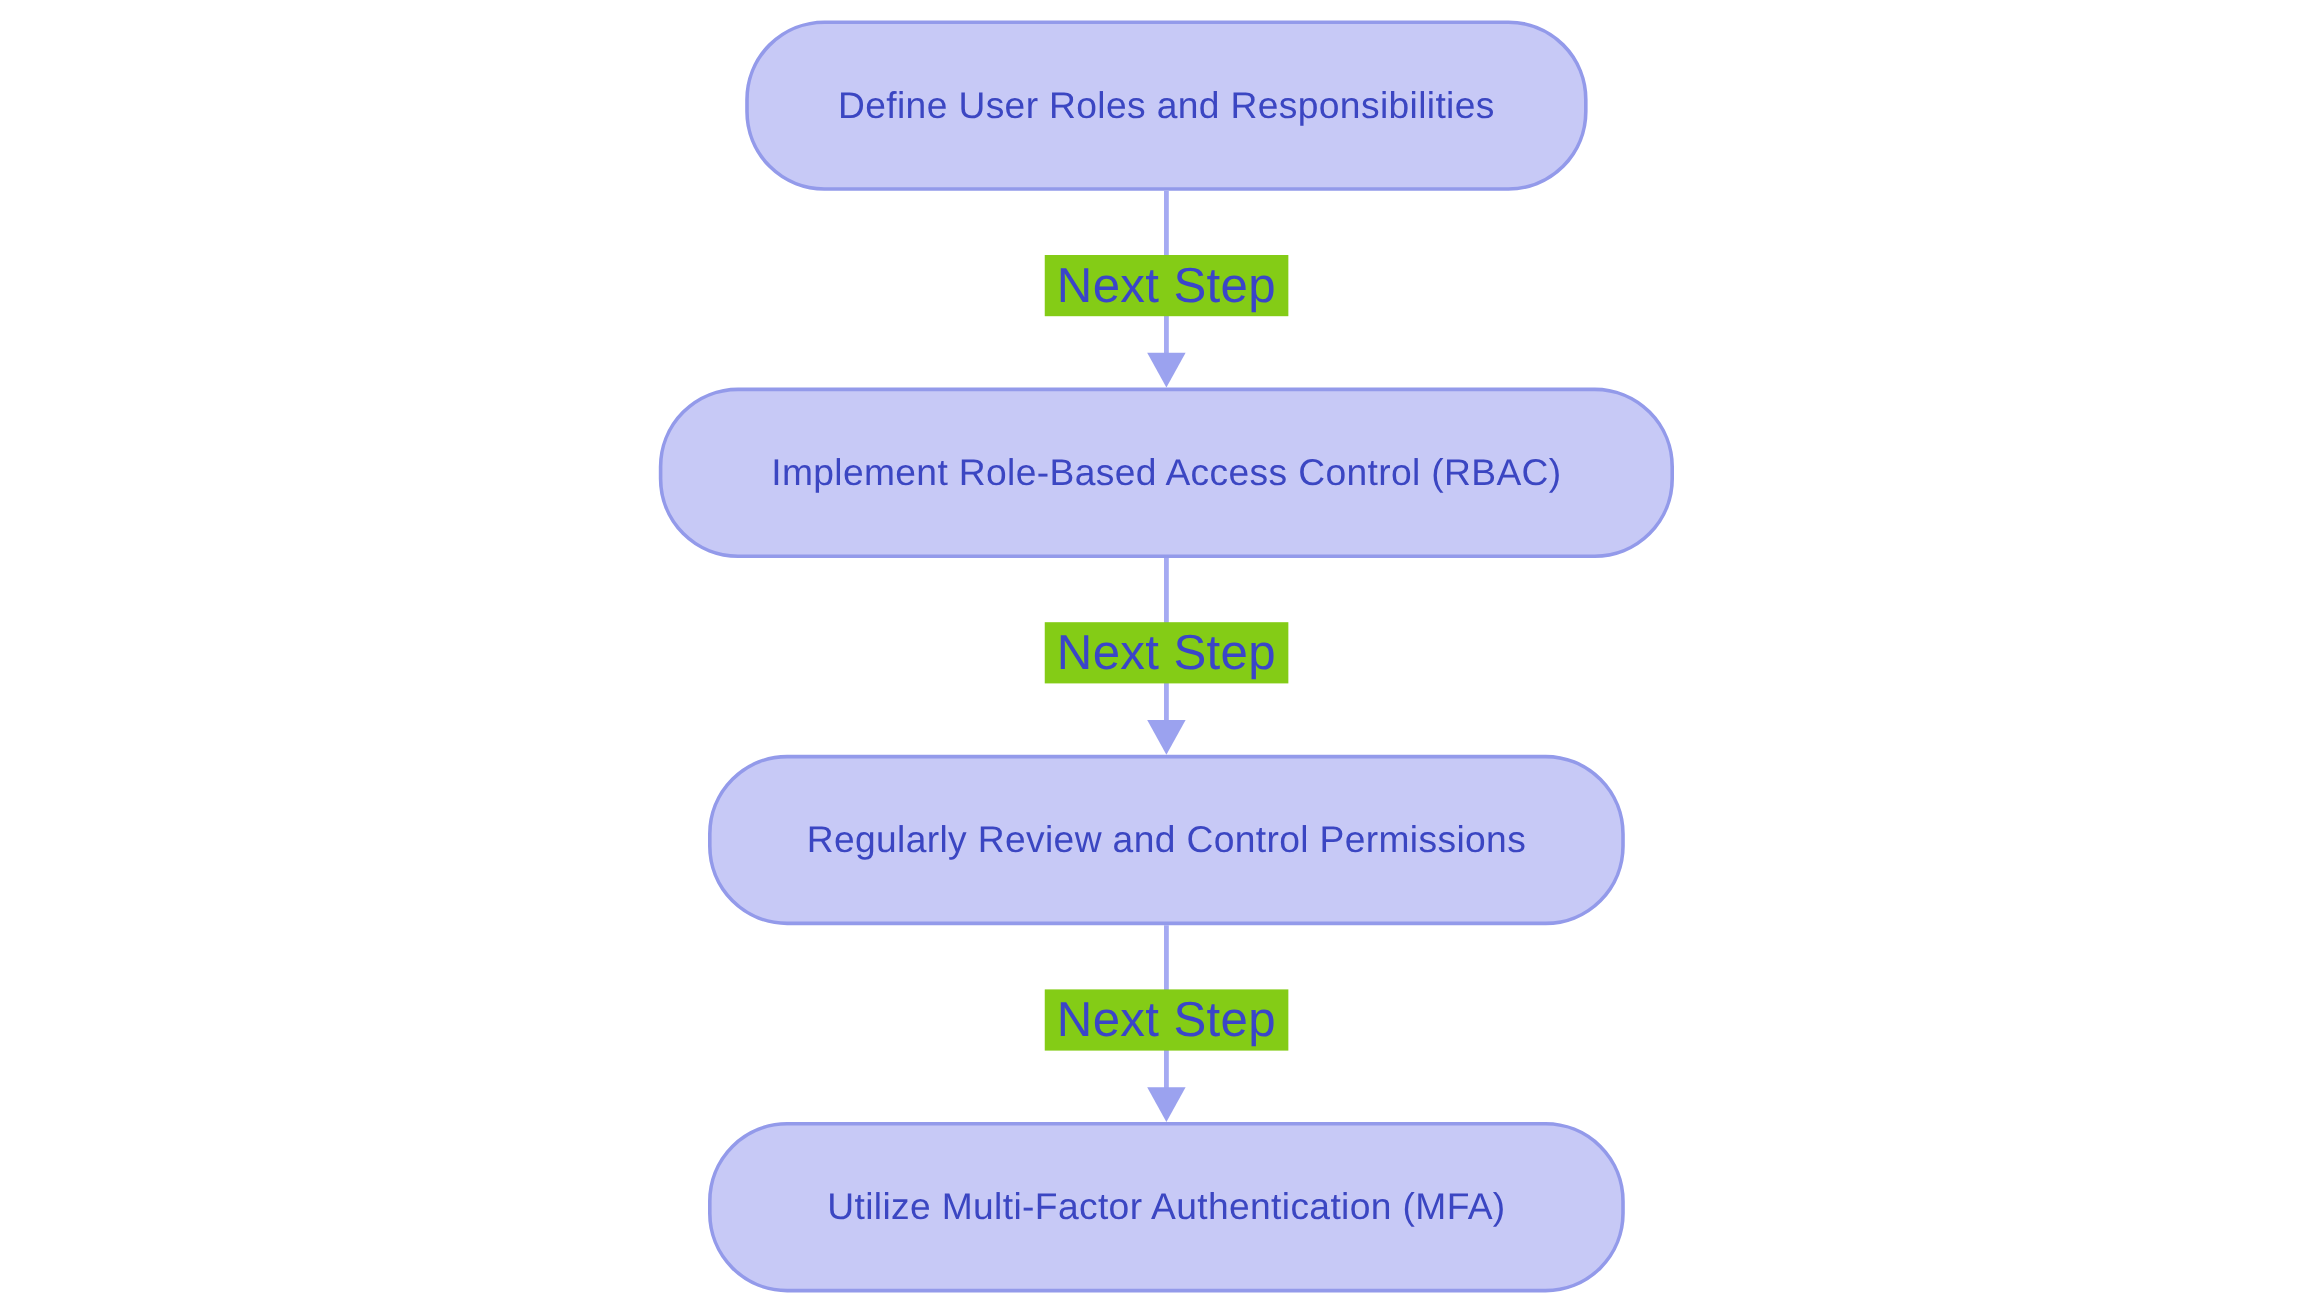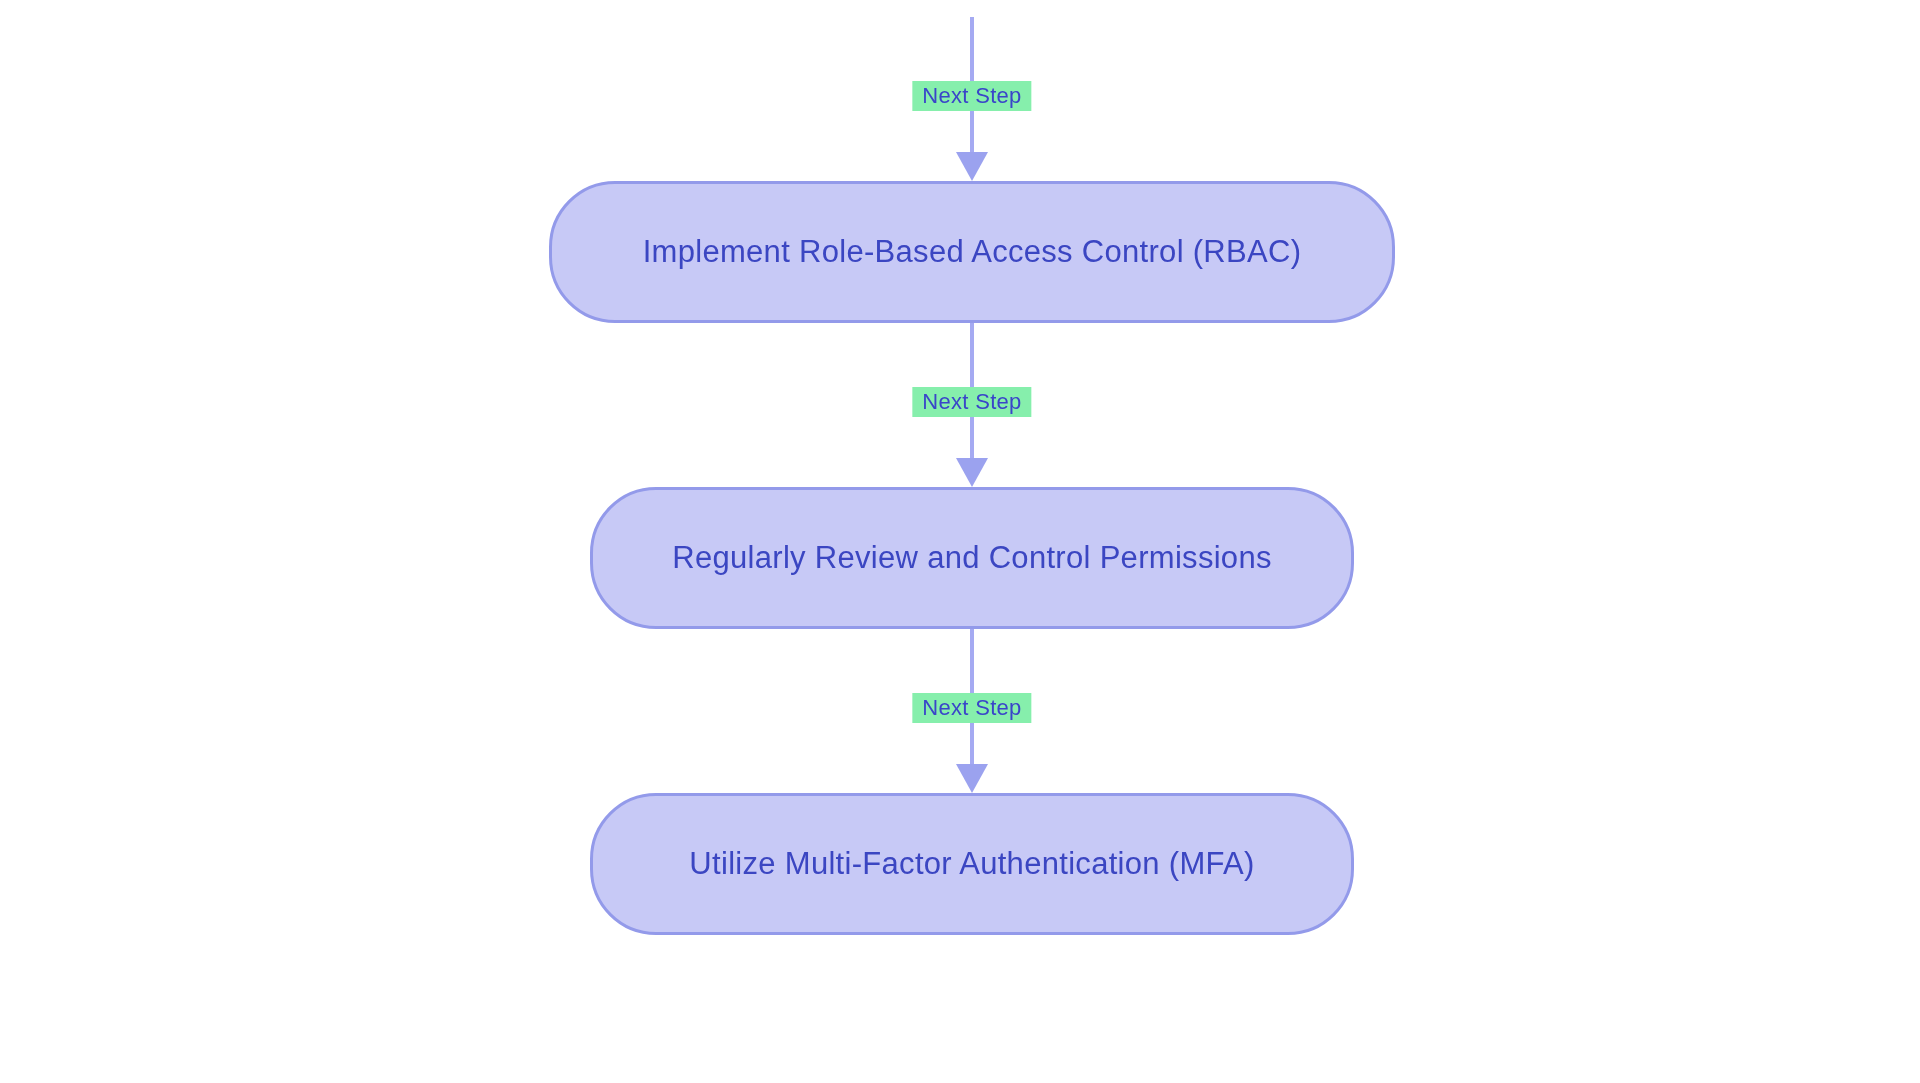"Define User Roles and Responsibilities" div.node { html: none -> <div> <span>Define User Roles and Responsibilities</span> </div> }
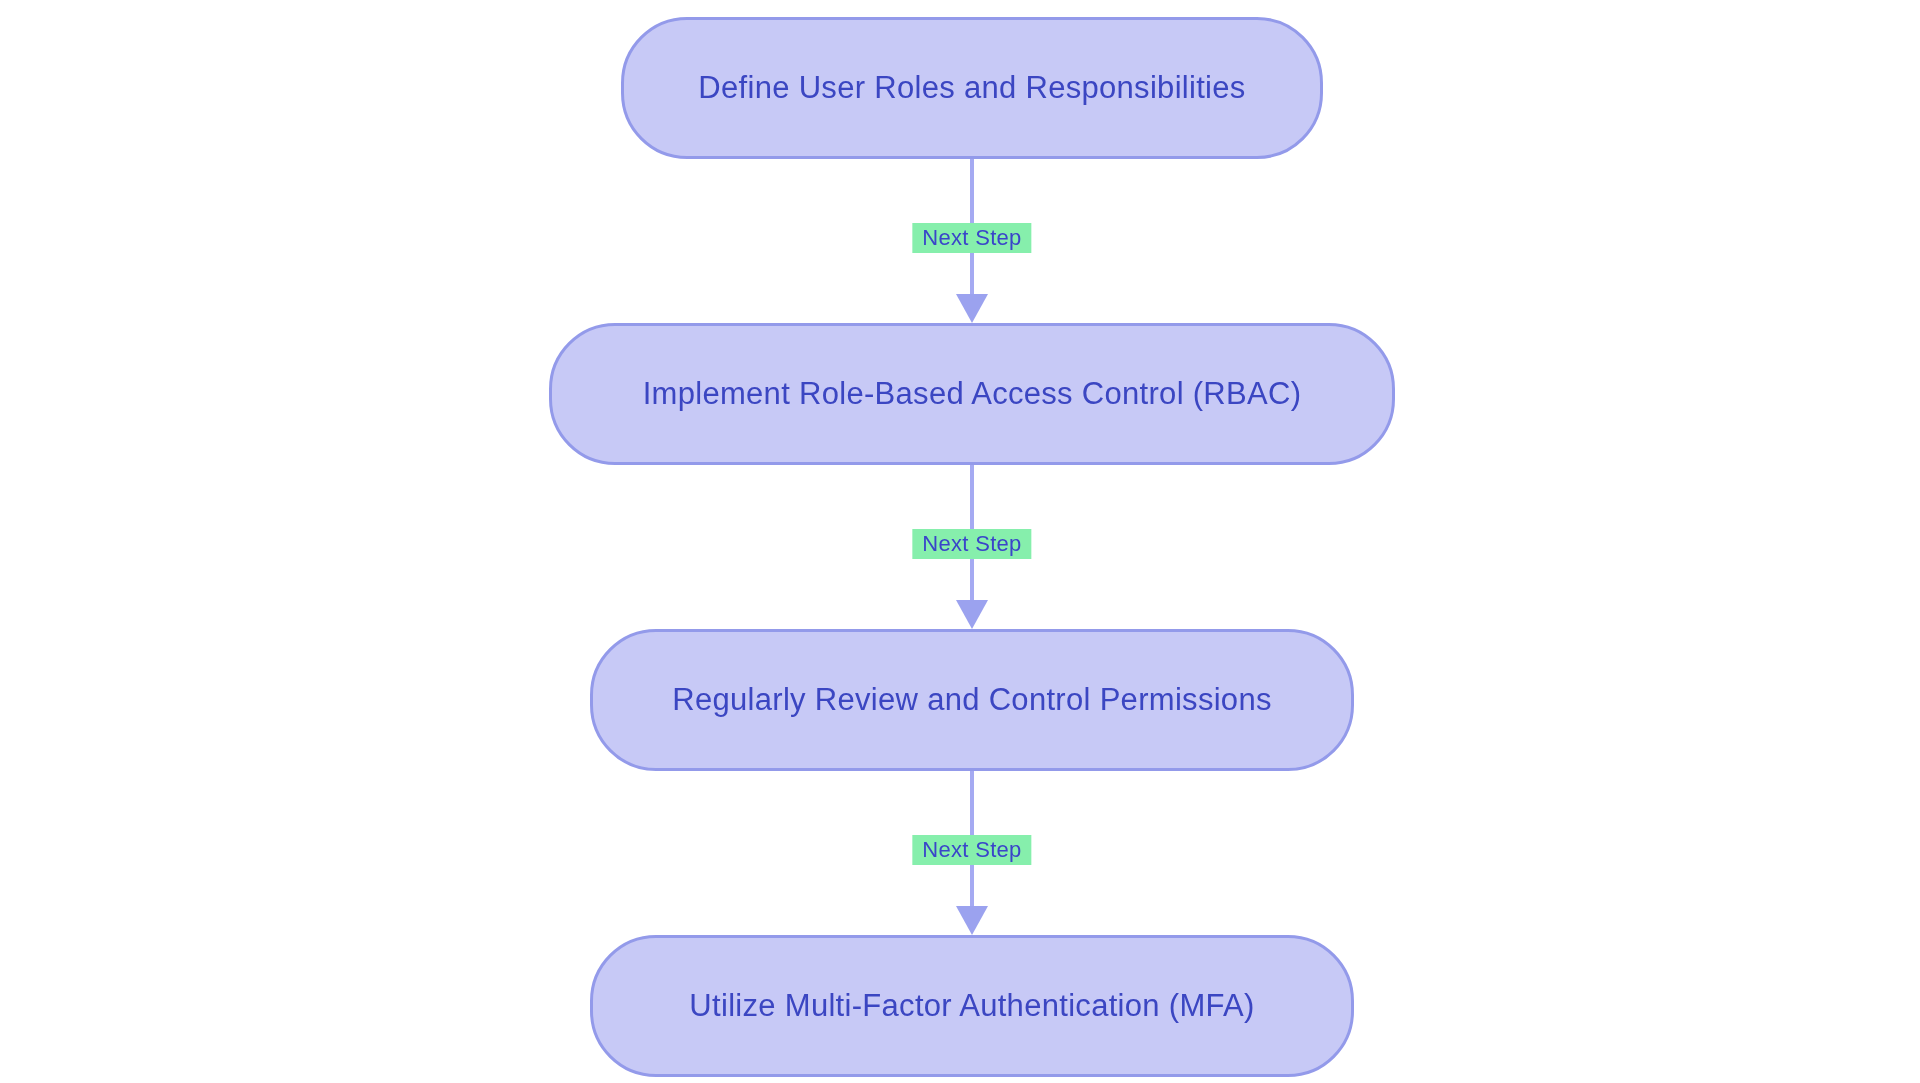"Next Step" .edge-label { background: #86efac -> #84cc16; font-size: 22px -> 41px }
